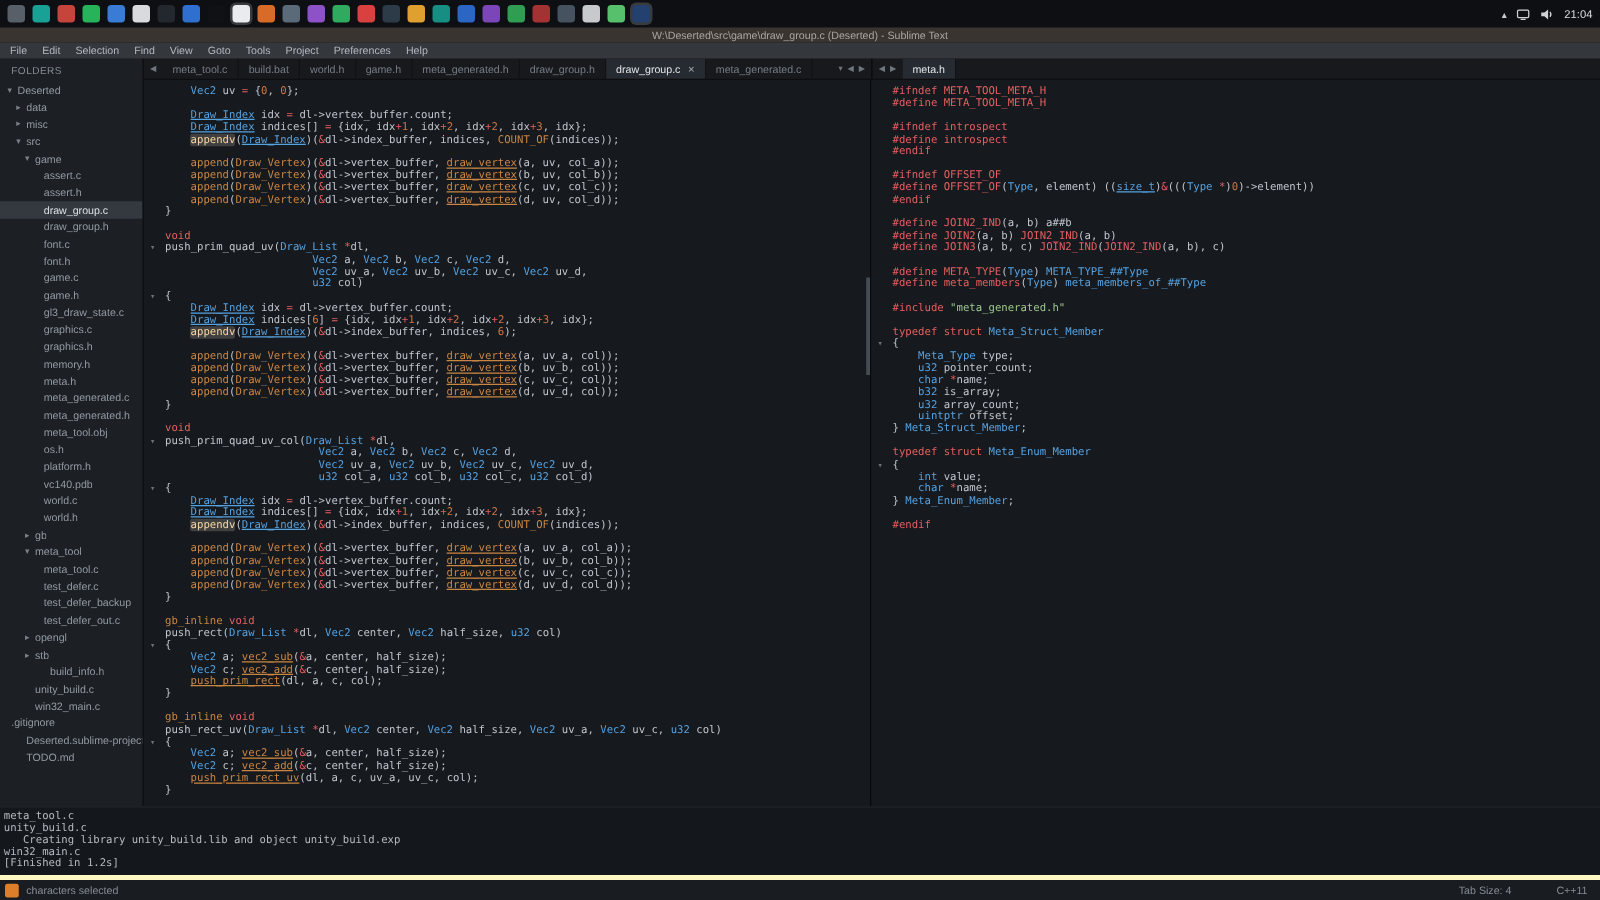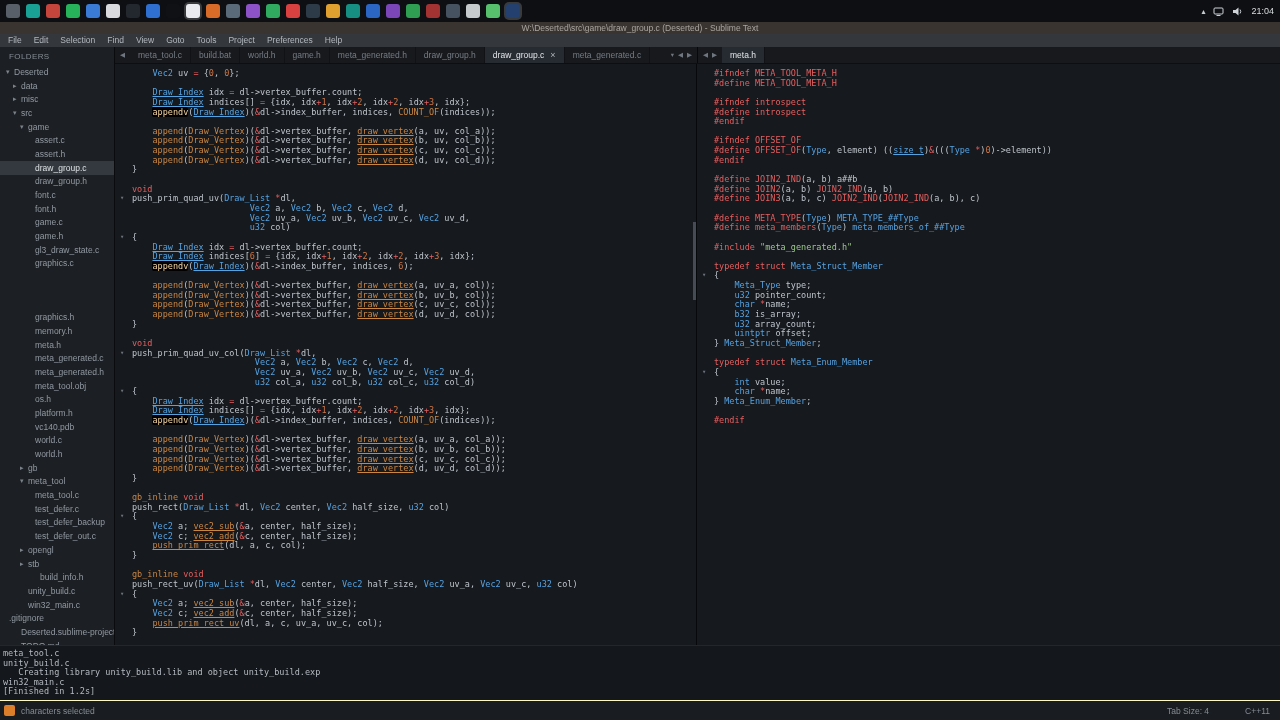"appendv" .hl { background: #000000 -> #404040 }
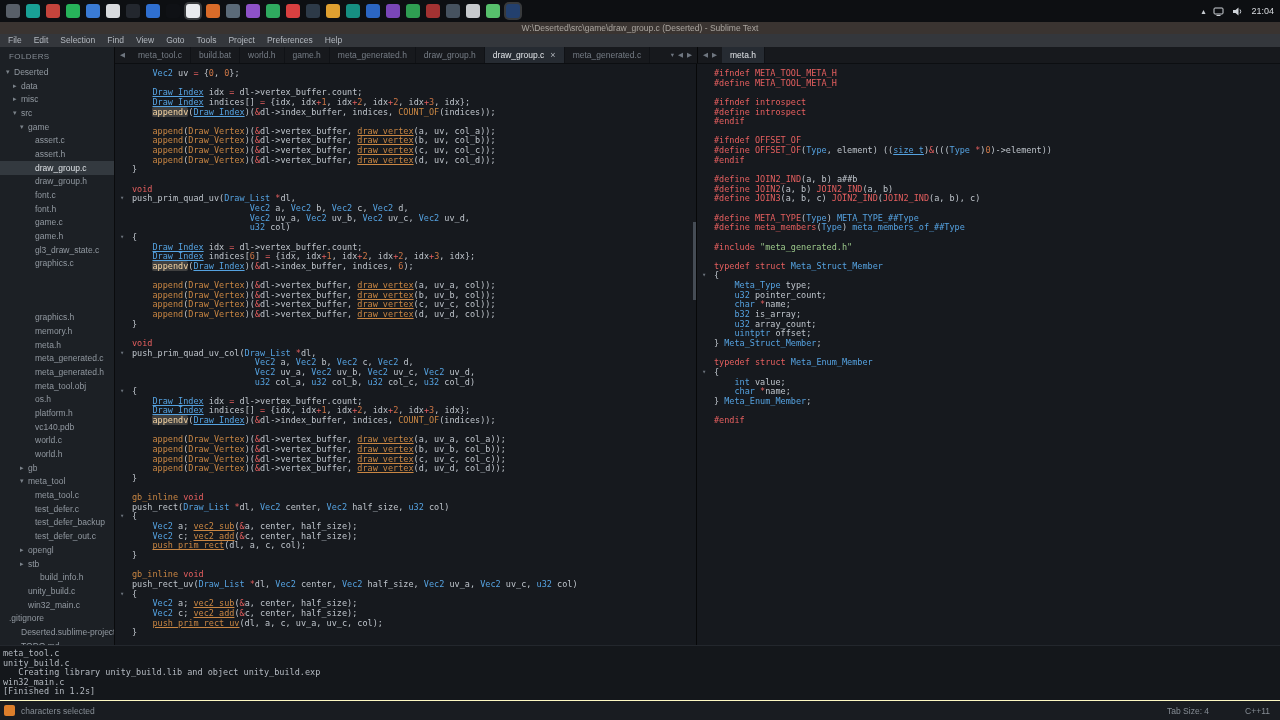"graphics.h" div.trow { margin-top: 40px -> none }
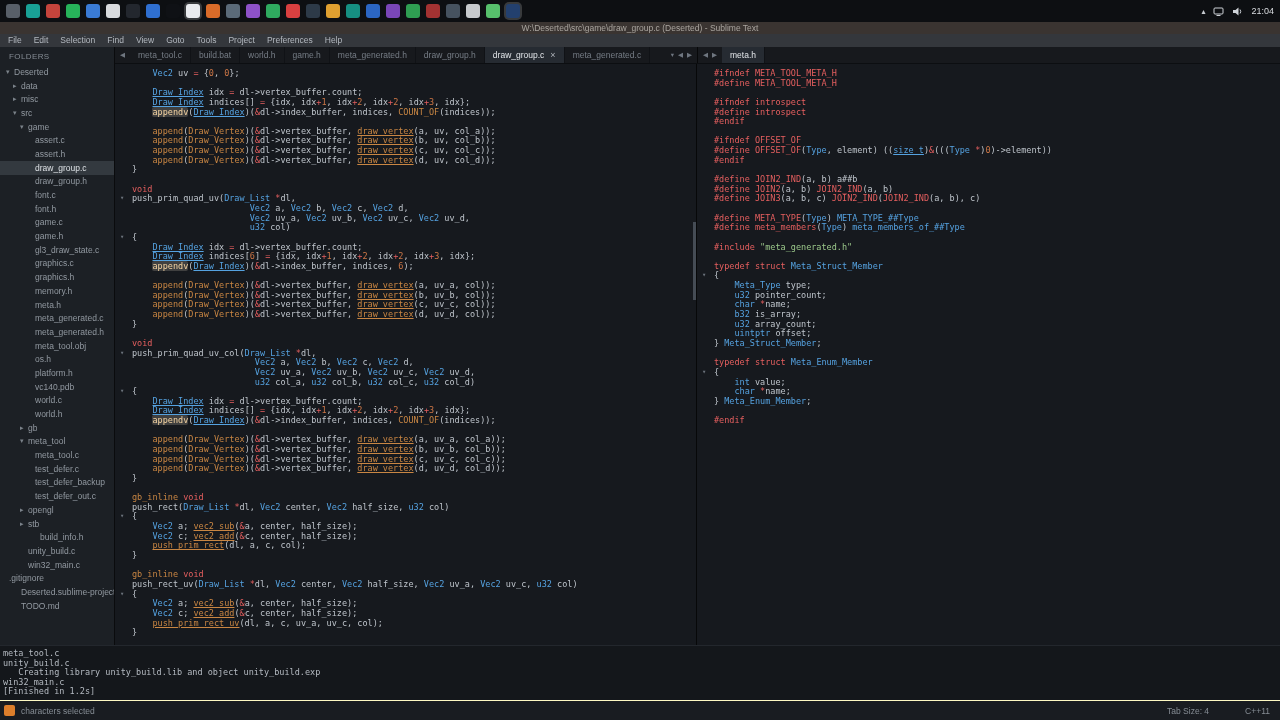"characters selected" .statusbar { border-top: 1px solid #fef9c3 -> 4px solid #fef9c3 }
